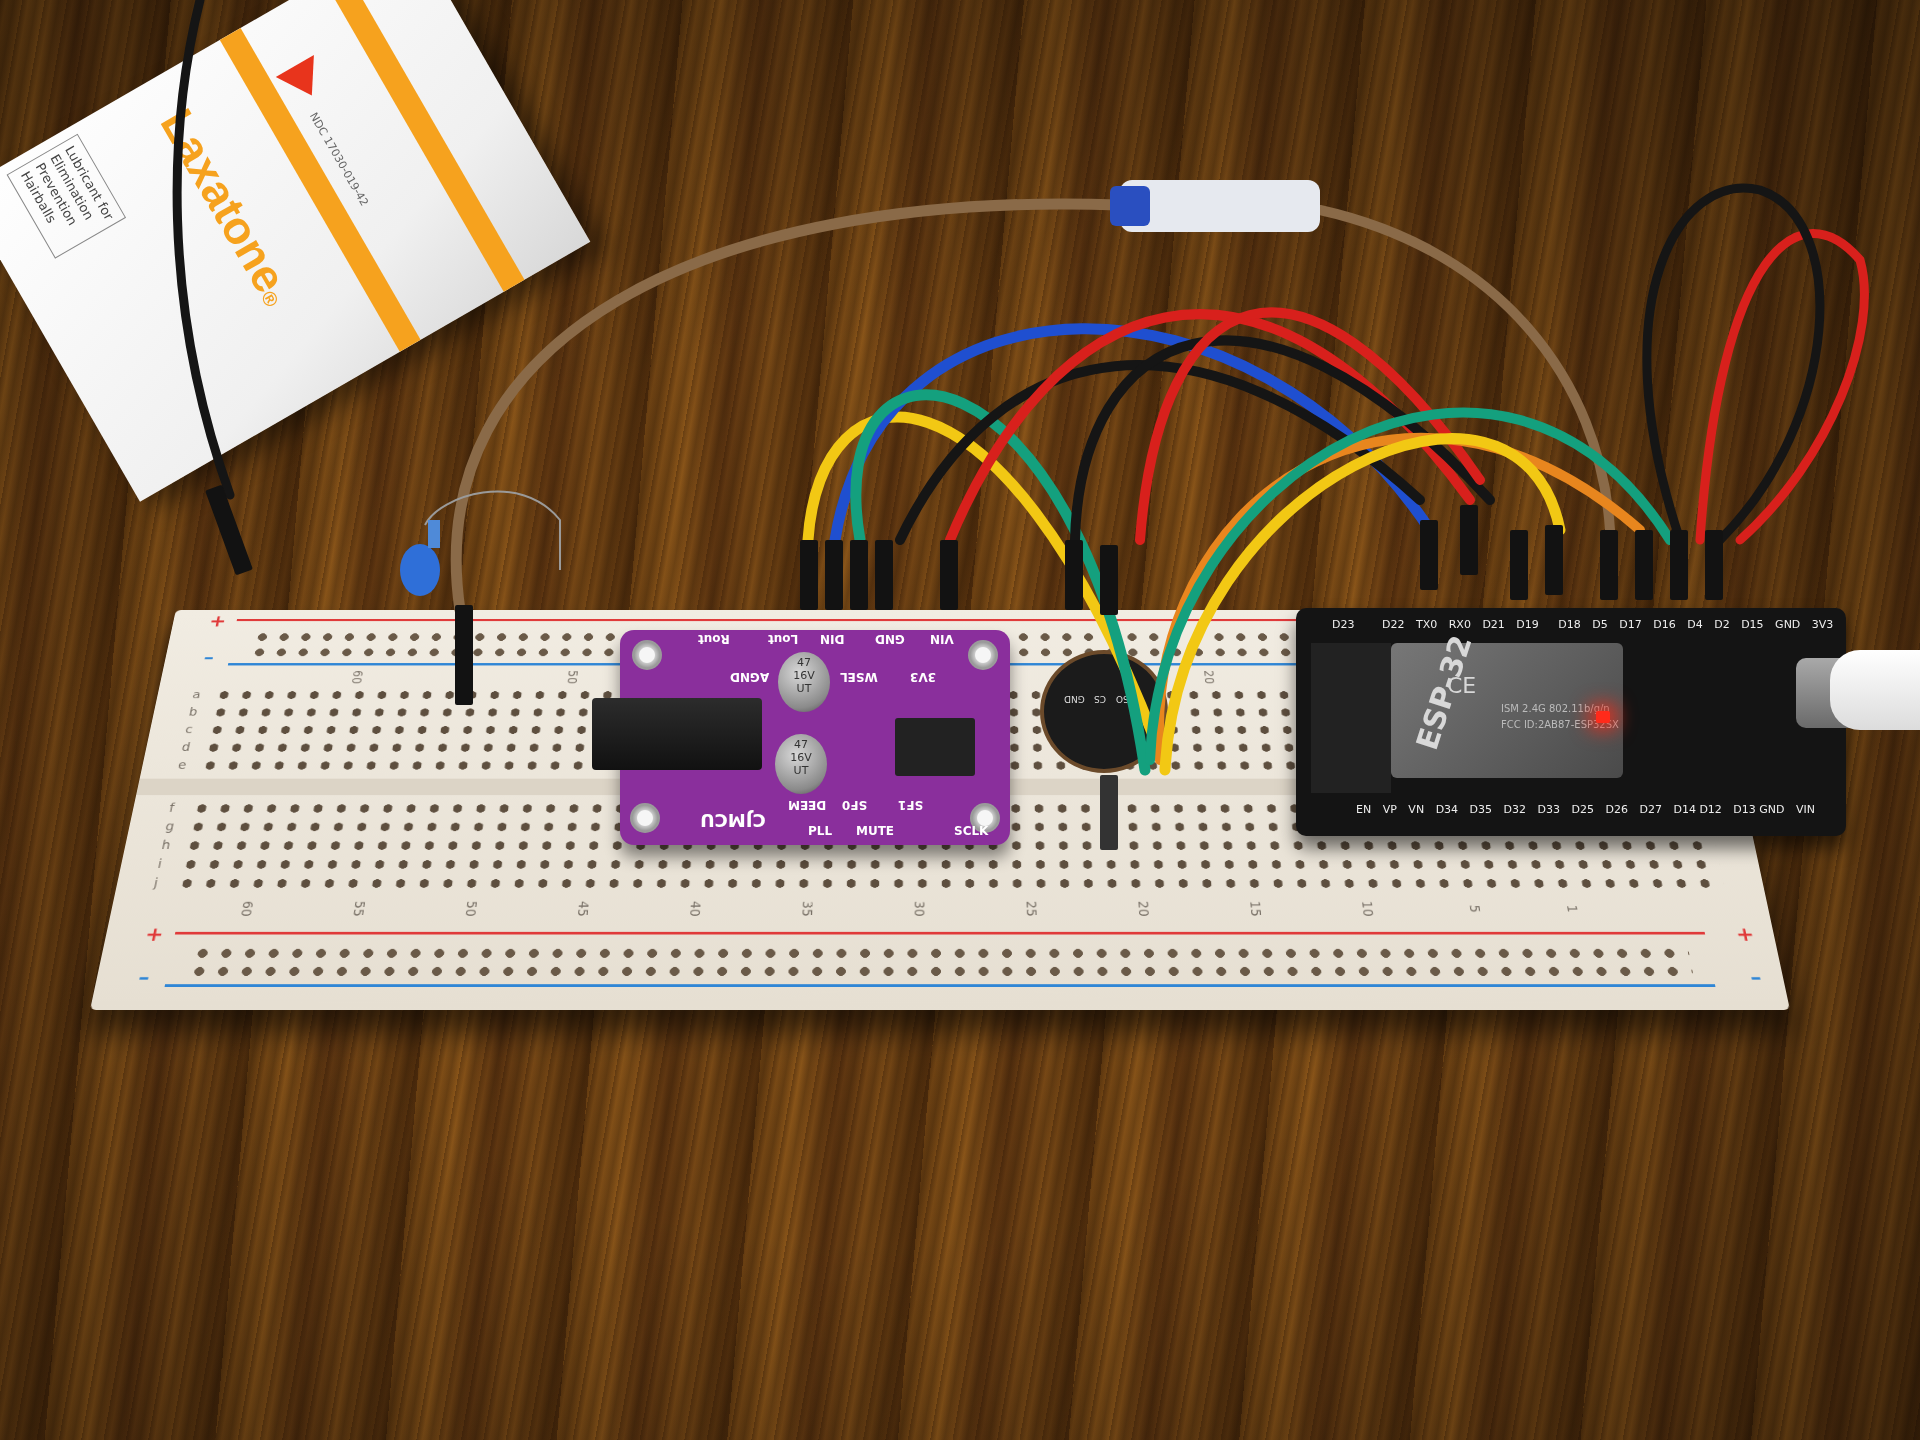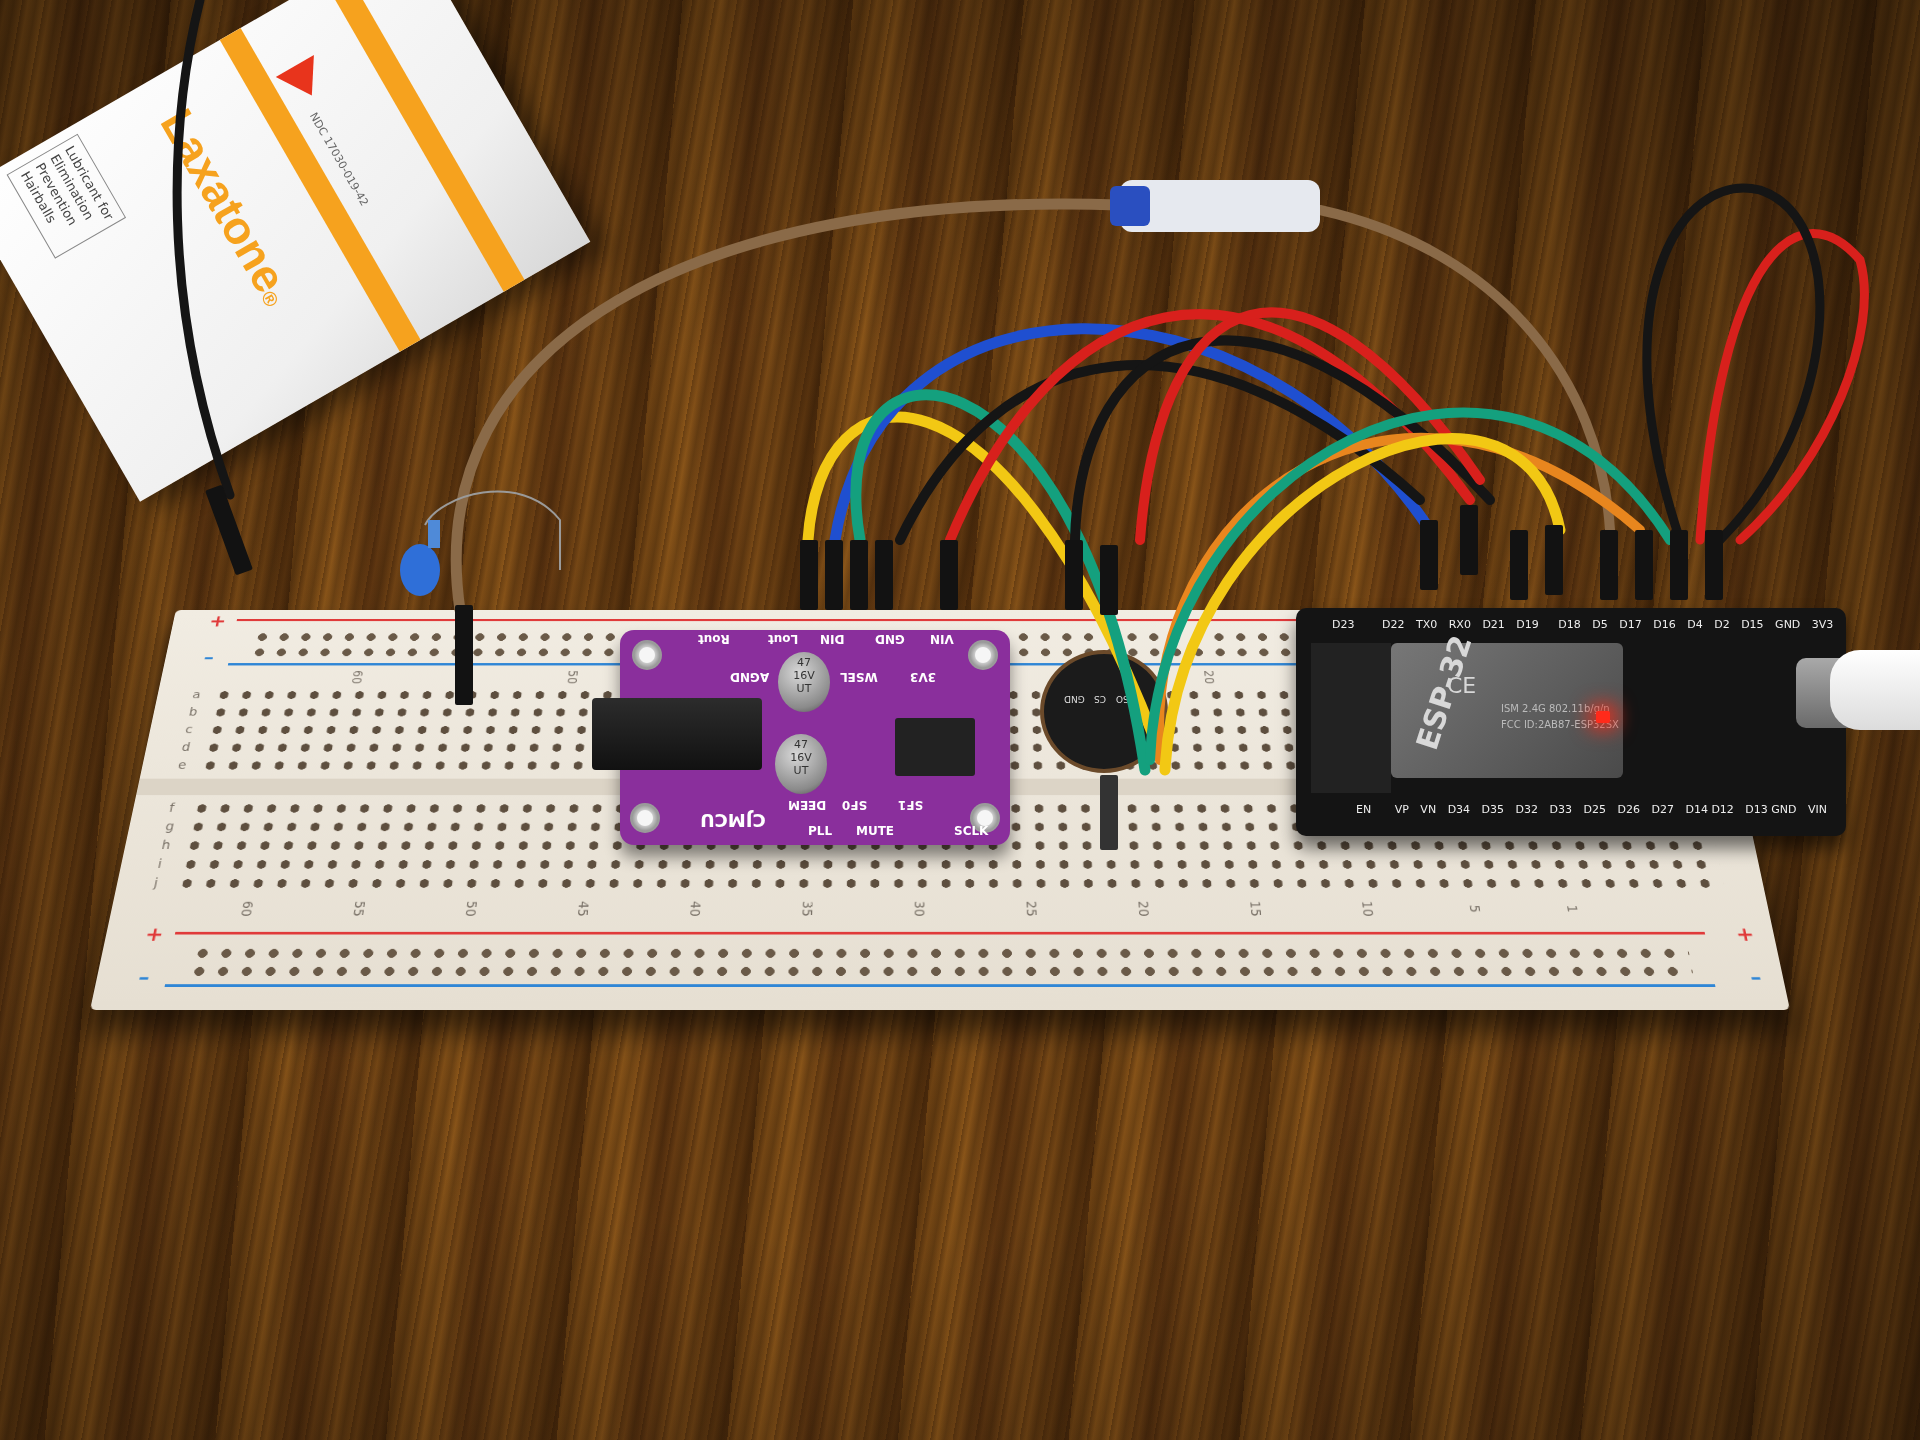"EN" span { margin-right: 20px -> 8px }
